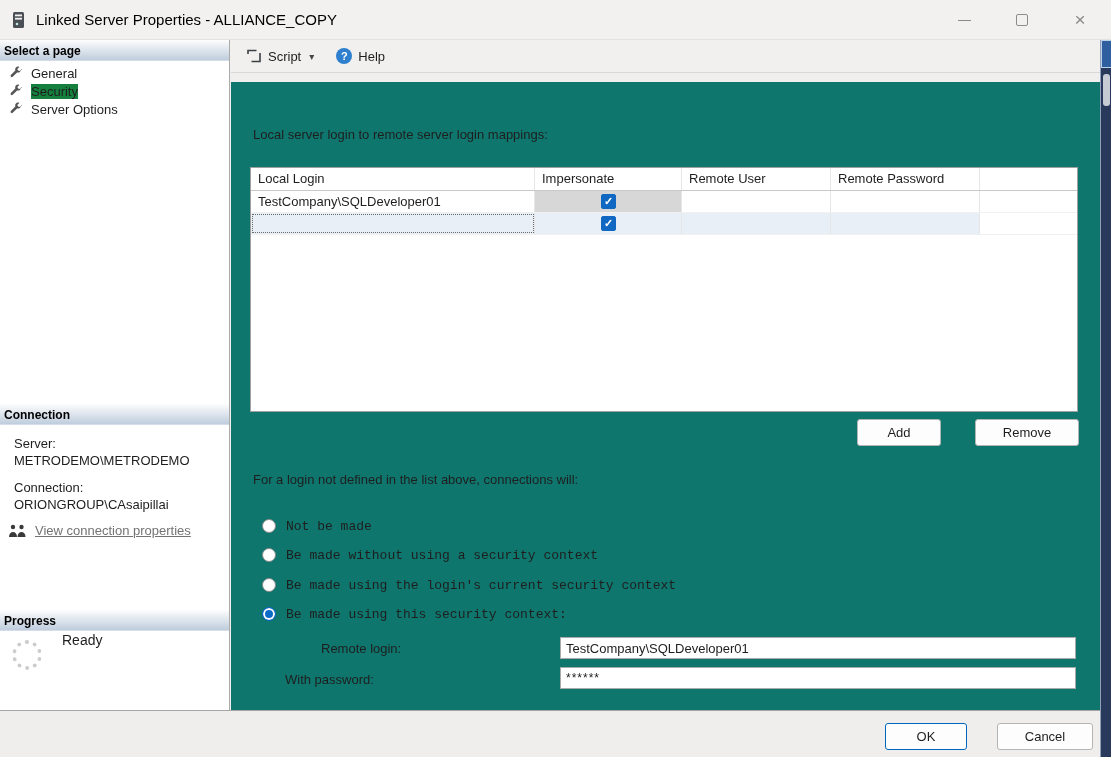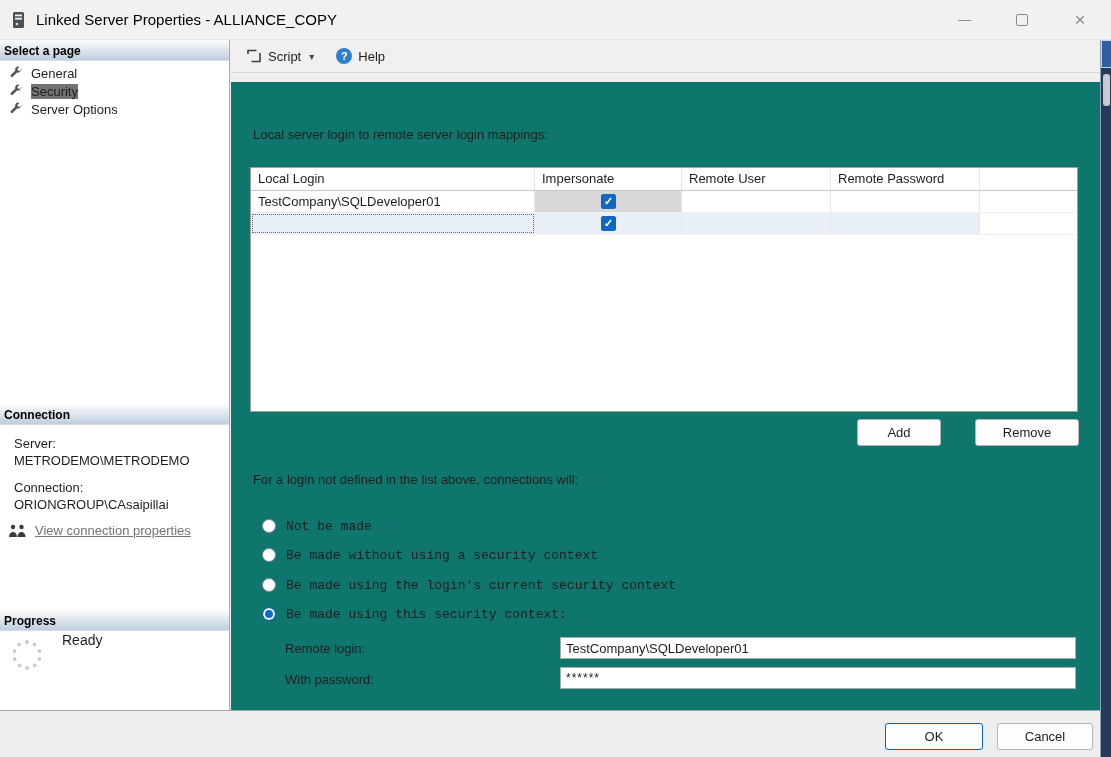"Security" .page-item.selected .lbl { background: #737373 -> #15803d }
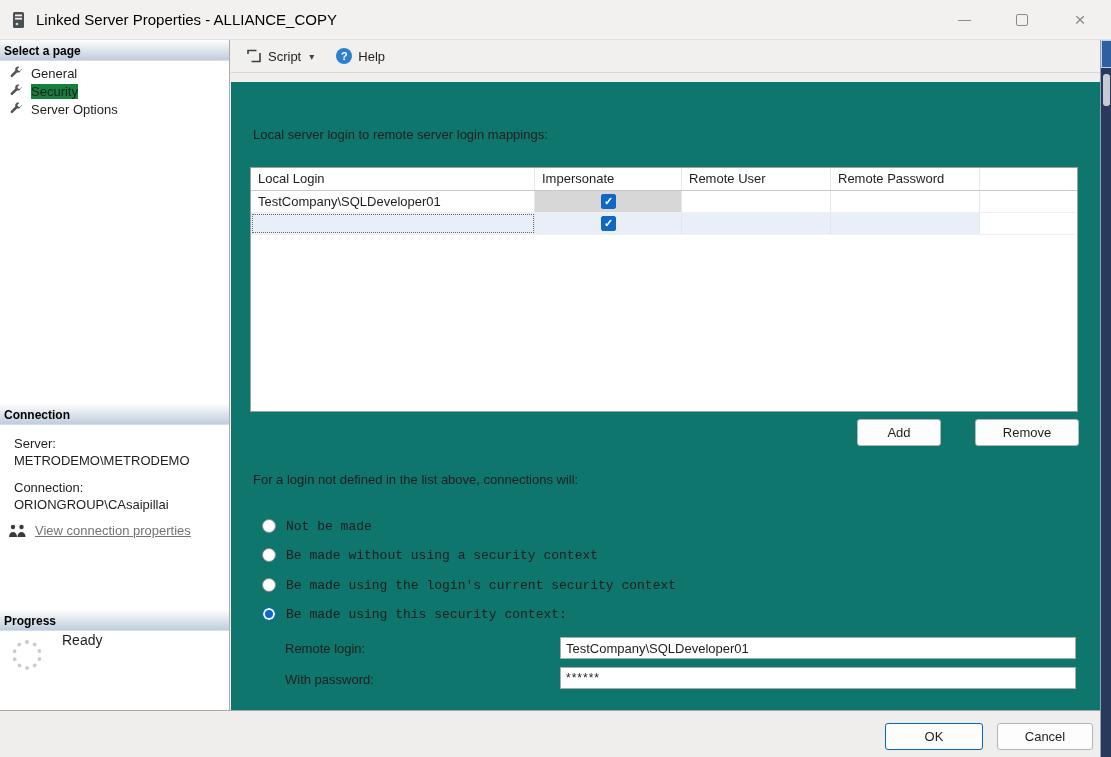"Remote login:" div.field-label { margin-left: none -> 36px }
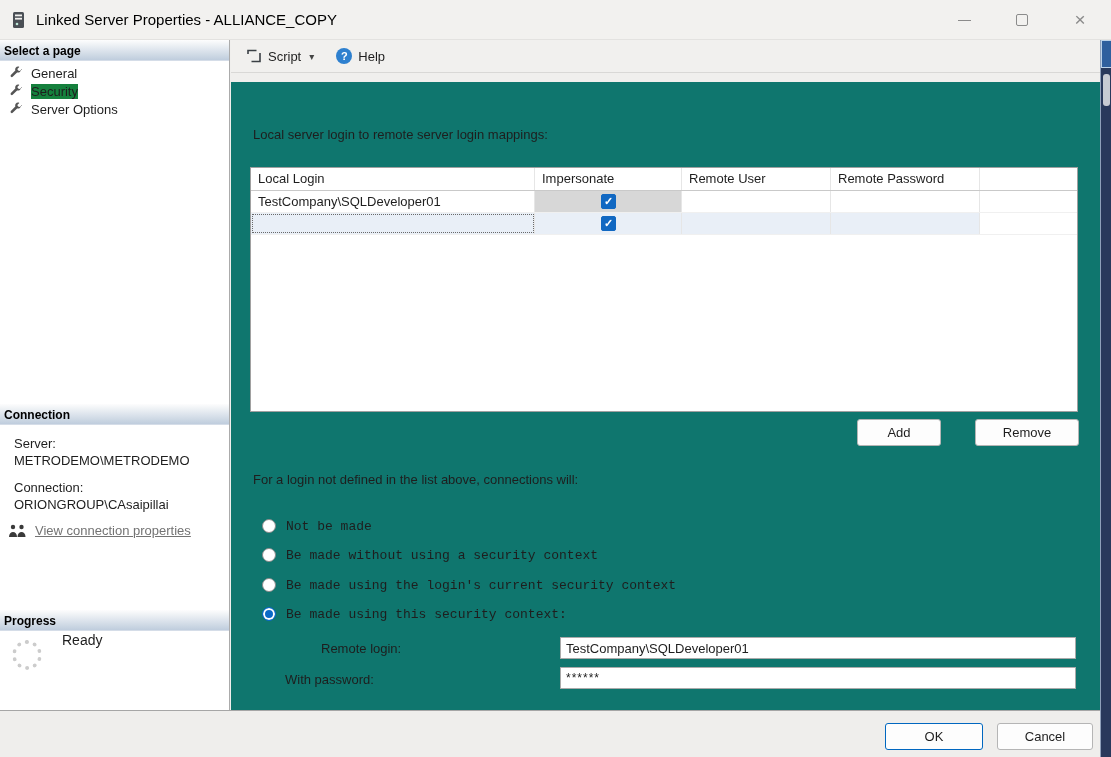"OK" .btn-ok { width: 98px -> 82px }
